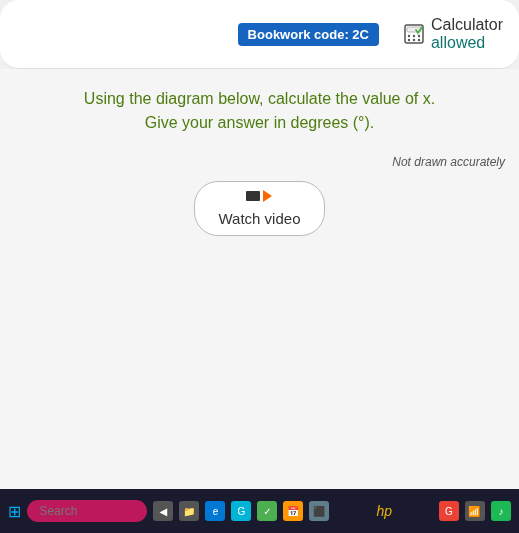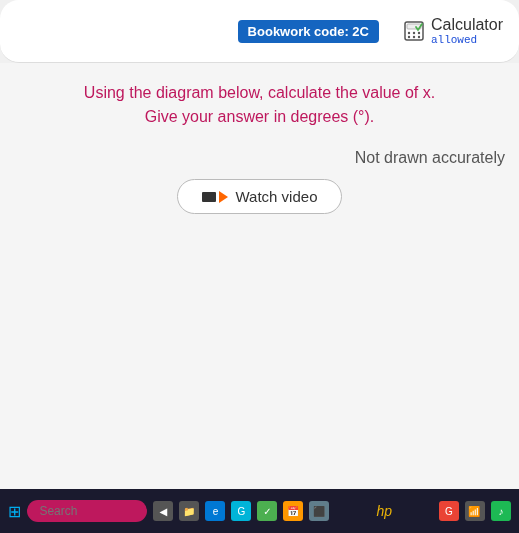"allowed" div { color: #1d4ed8 -> #0f766e; font-family: Liberation Mono, monospace -> none; font-size: 11px -> 16px }
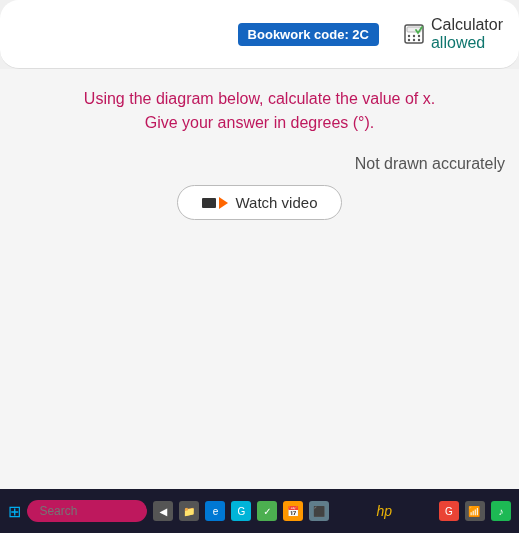"Using the diagram below, calculate" .question-text { color: #be185d -> #4d7c0f }
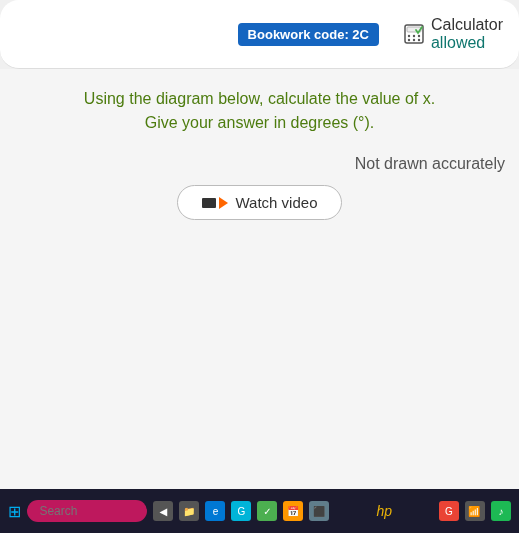"Not drawn accurately" .not-drawn { font-size: 16px -> 12px; font-style: none -> italic }
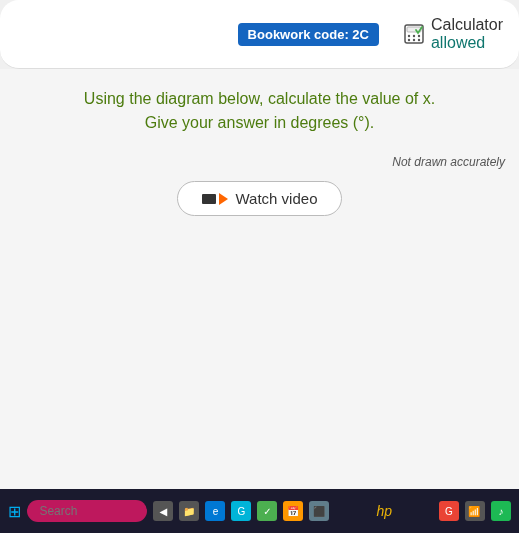"Watch video" .watch-video-btn { flex-direction: none -> column }
